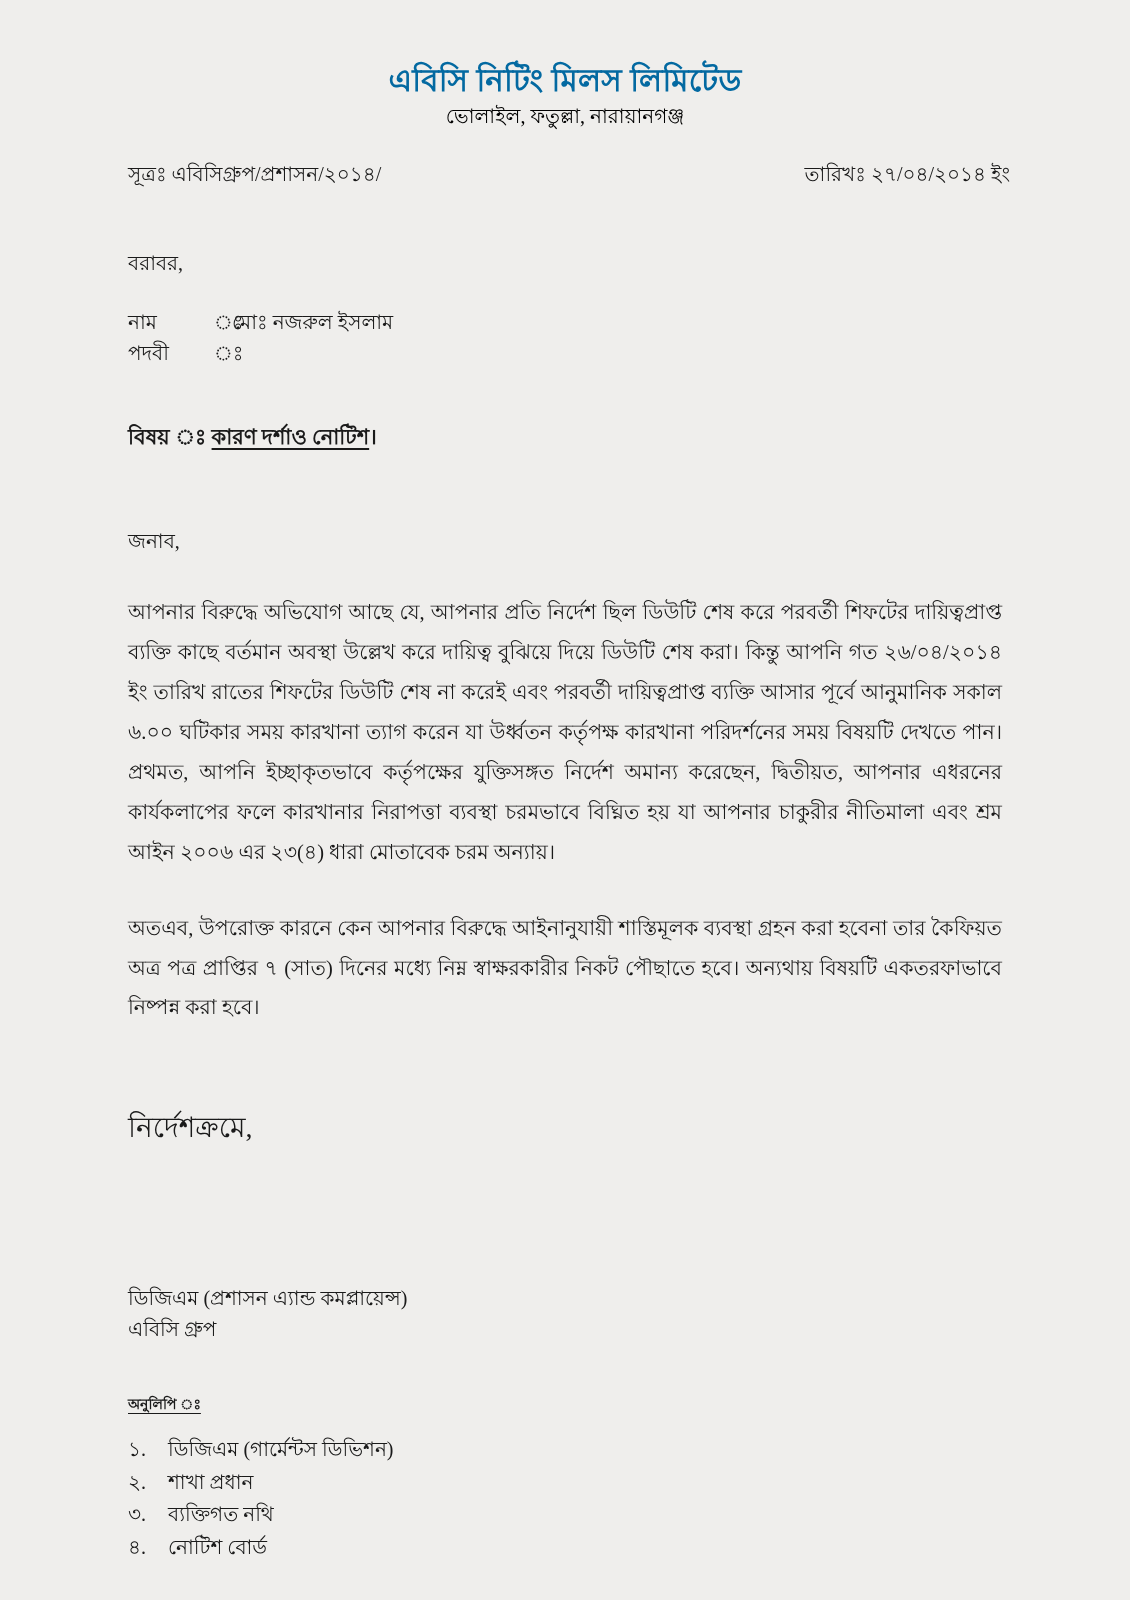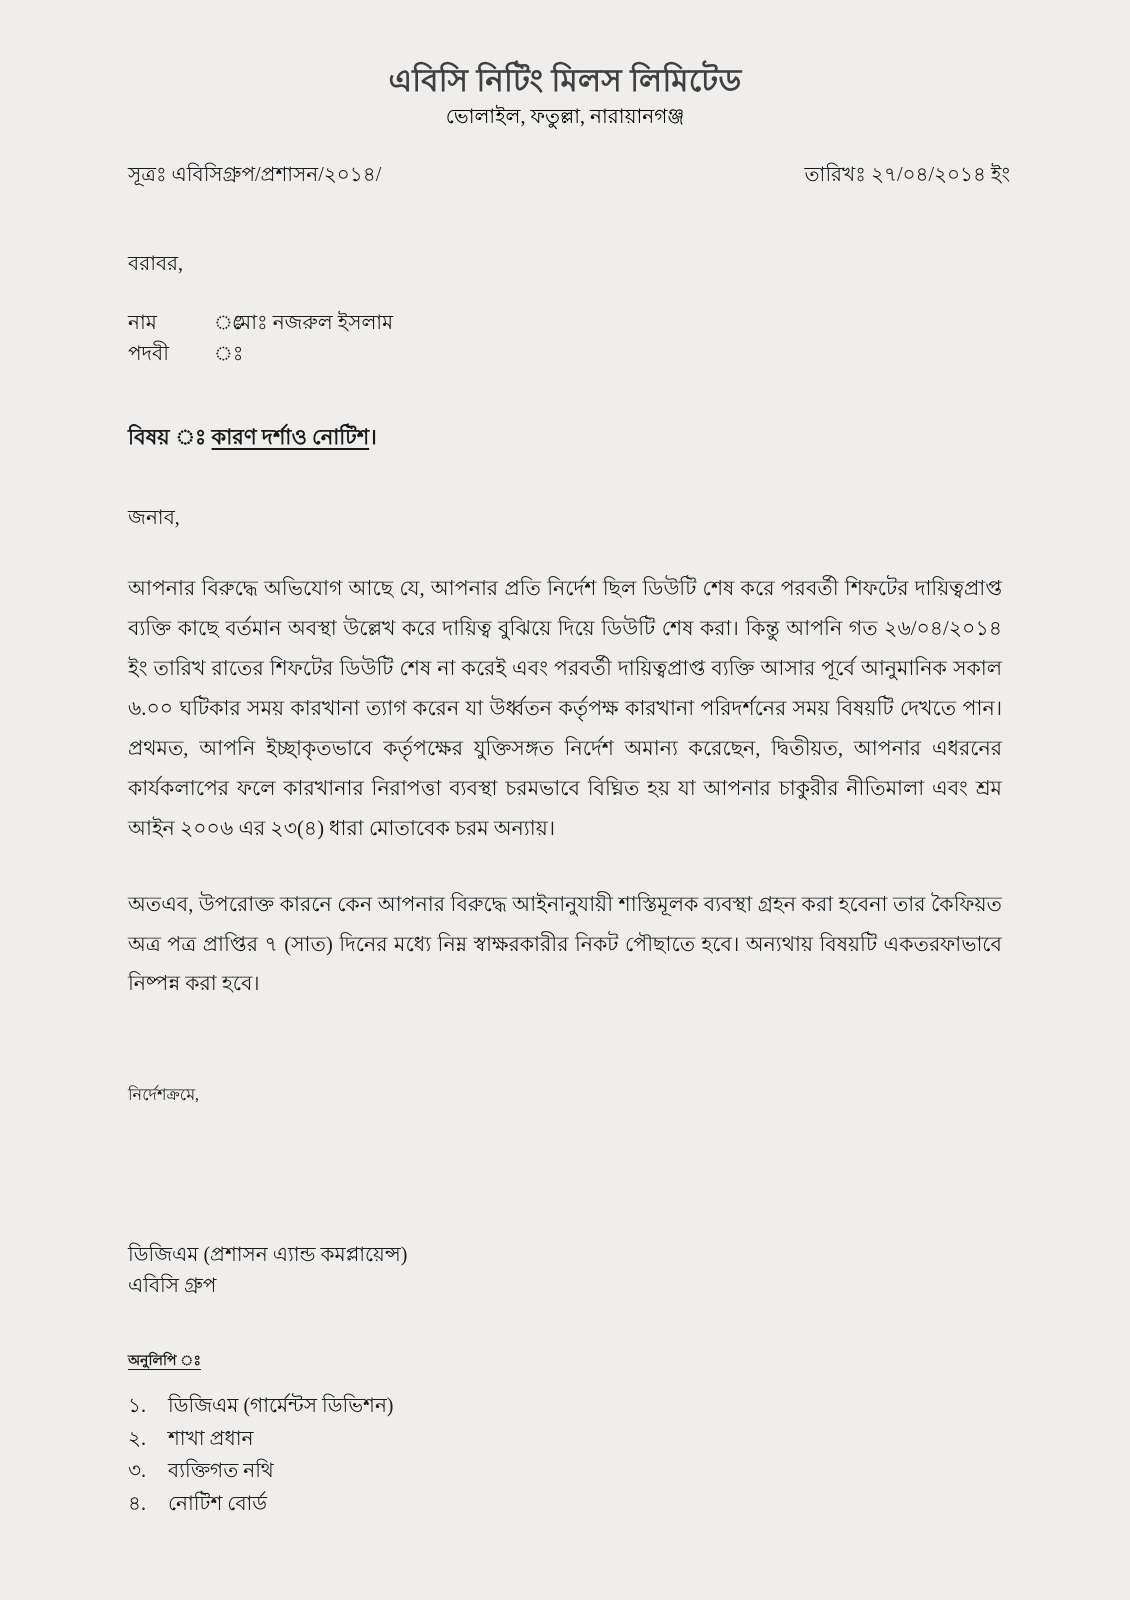"এবিসি নিটিং মিলস লিমিটেড" .company-name { color: #404040 -> #0369a1 }
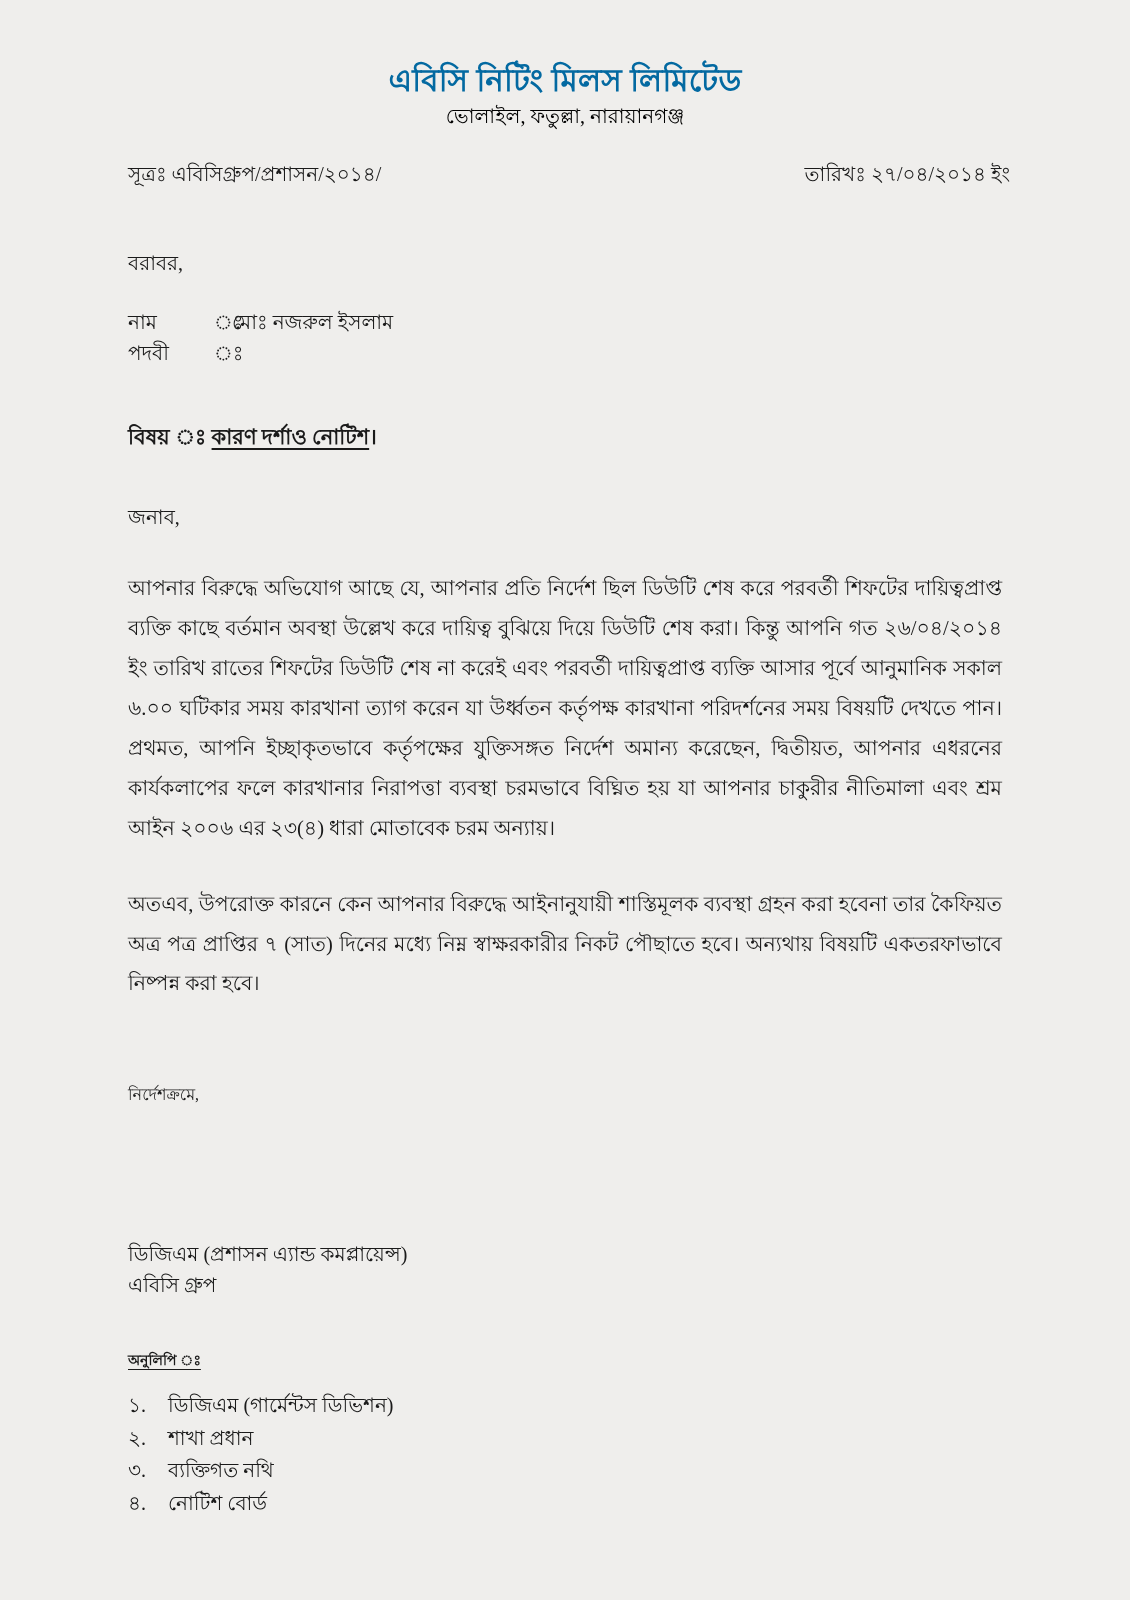"জনাব," .greeting { margin-top: 46px -> 70px }
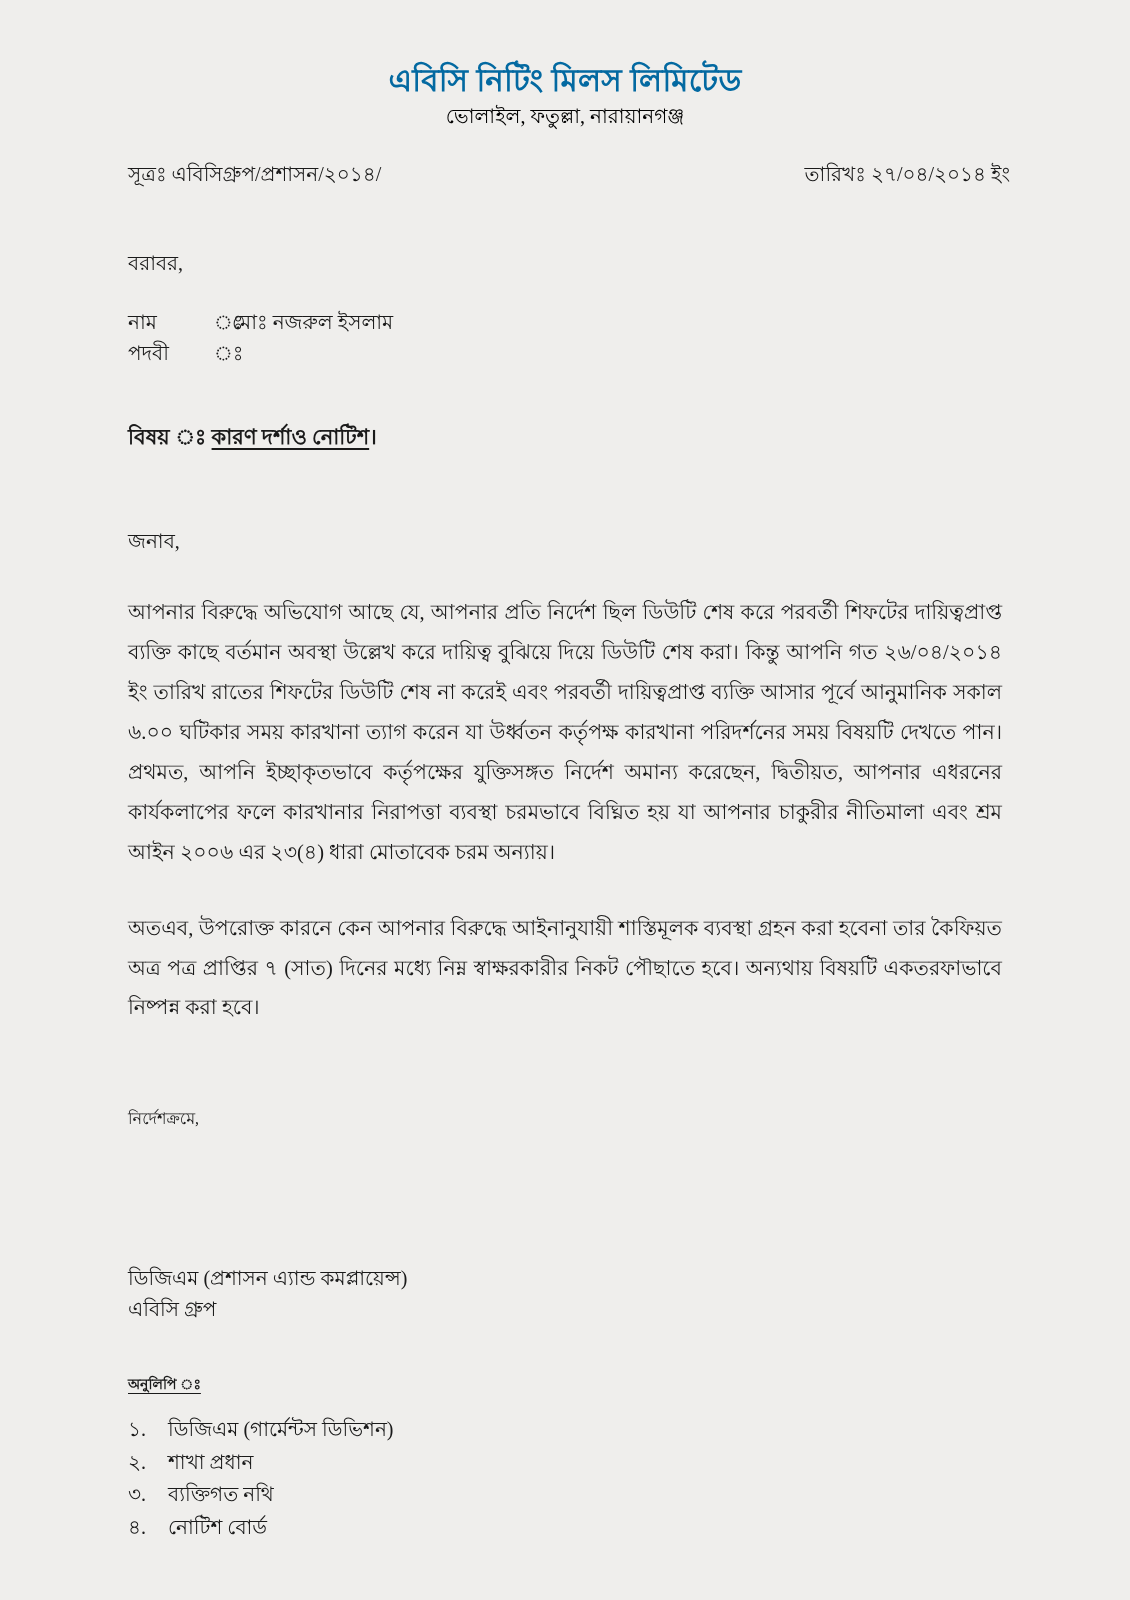"নির্দেশক্রমে," .closing { font-size: 16px -> 28px }
